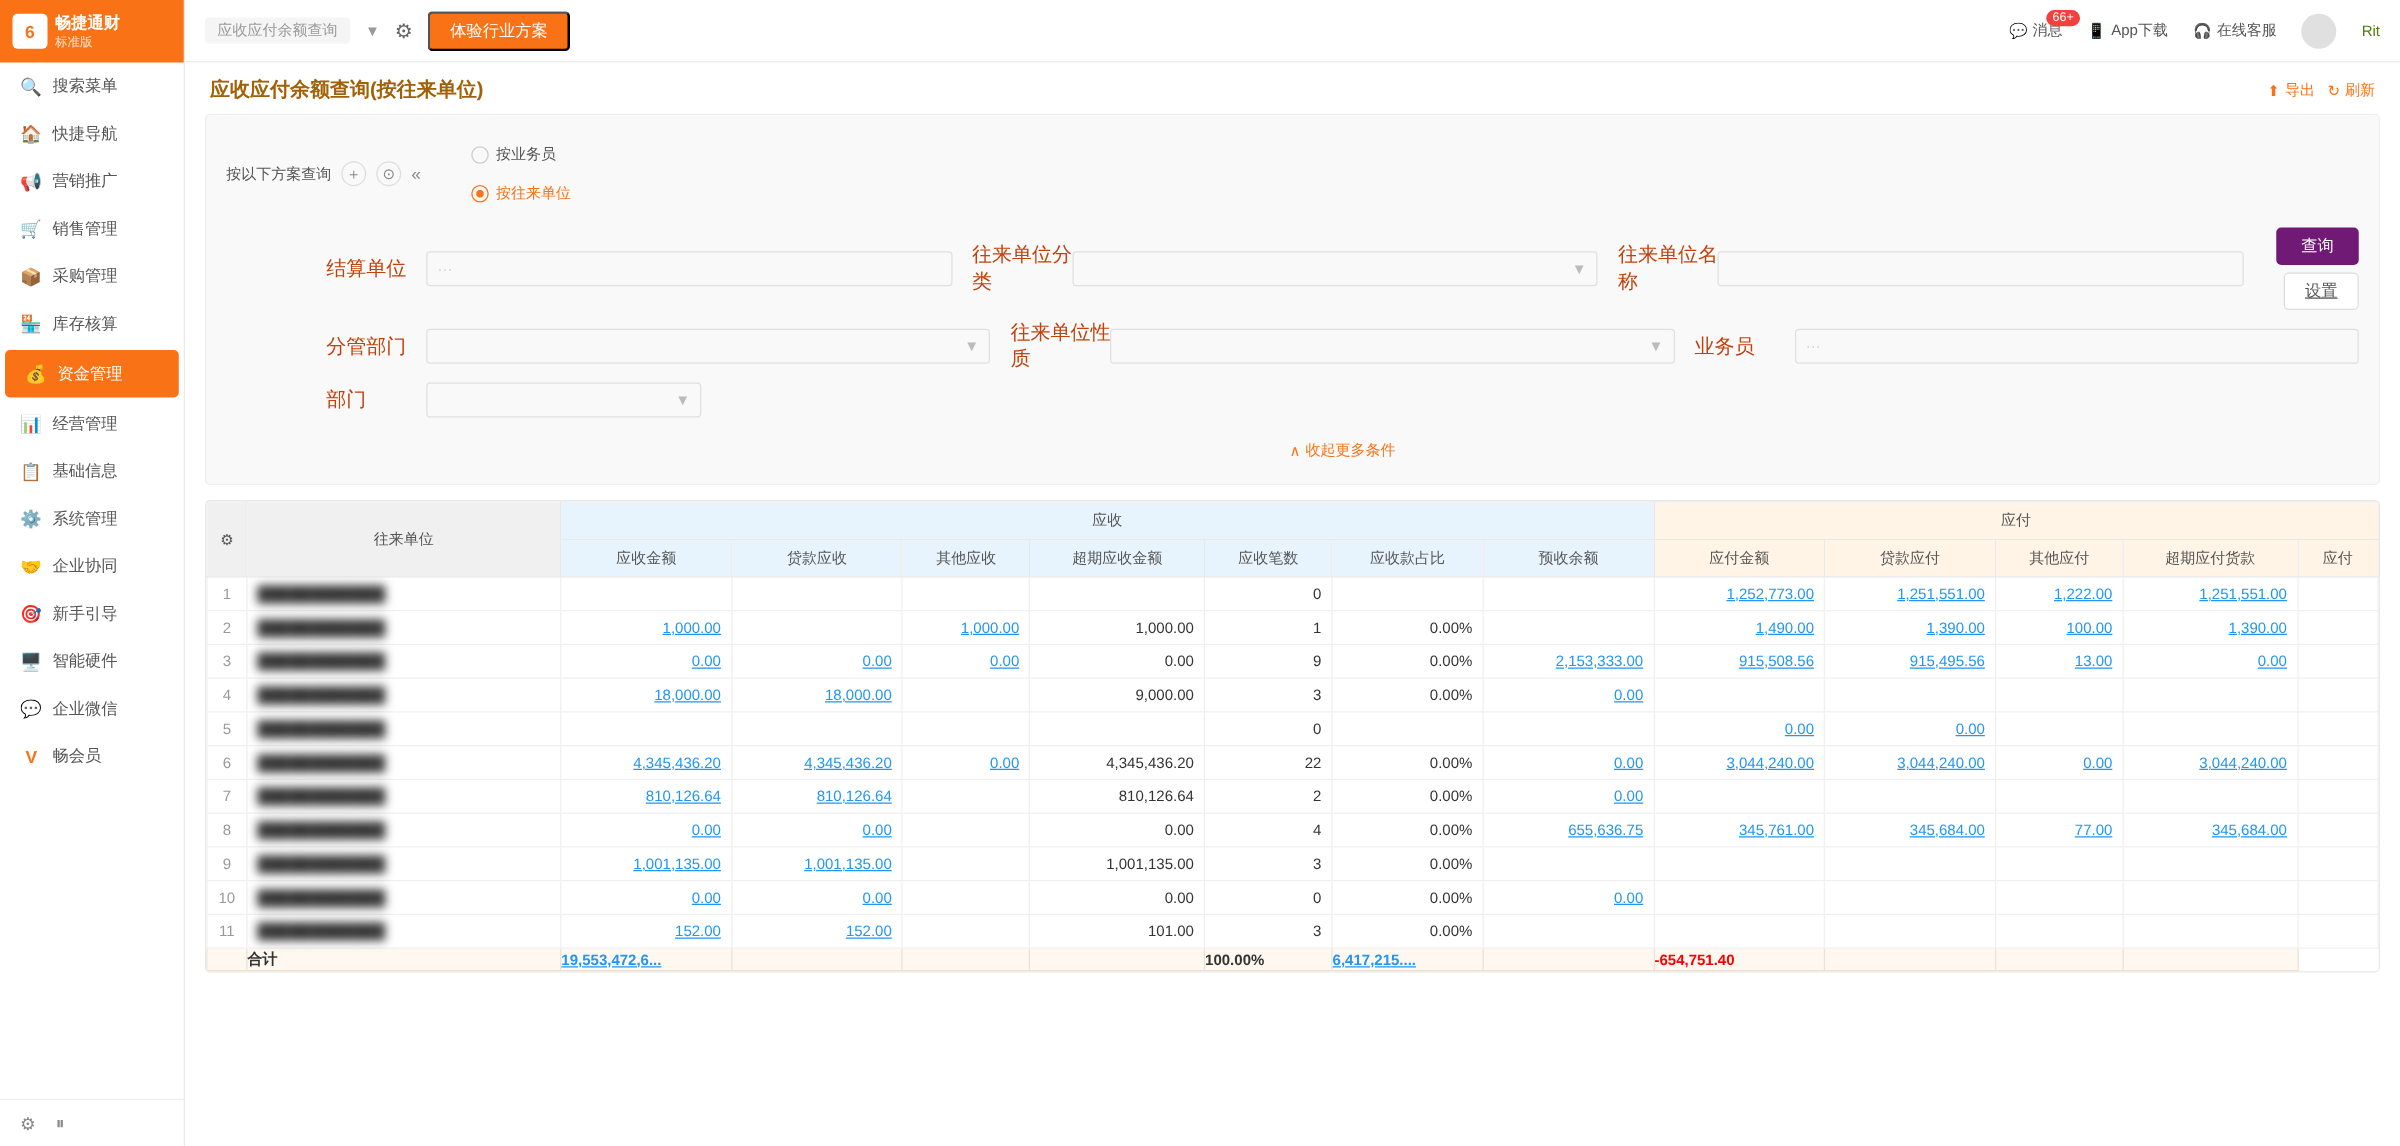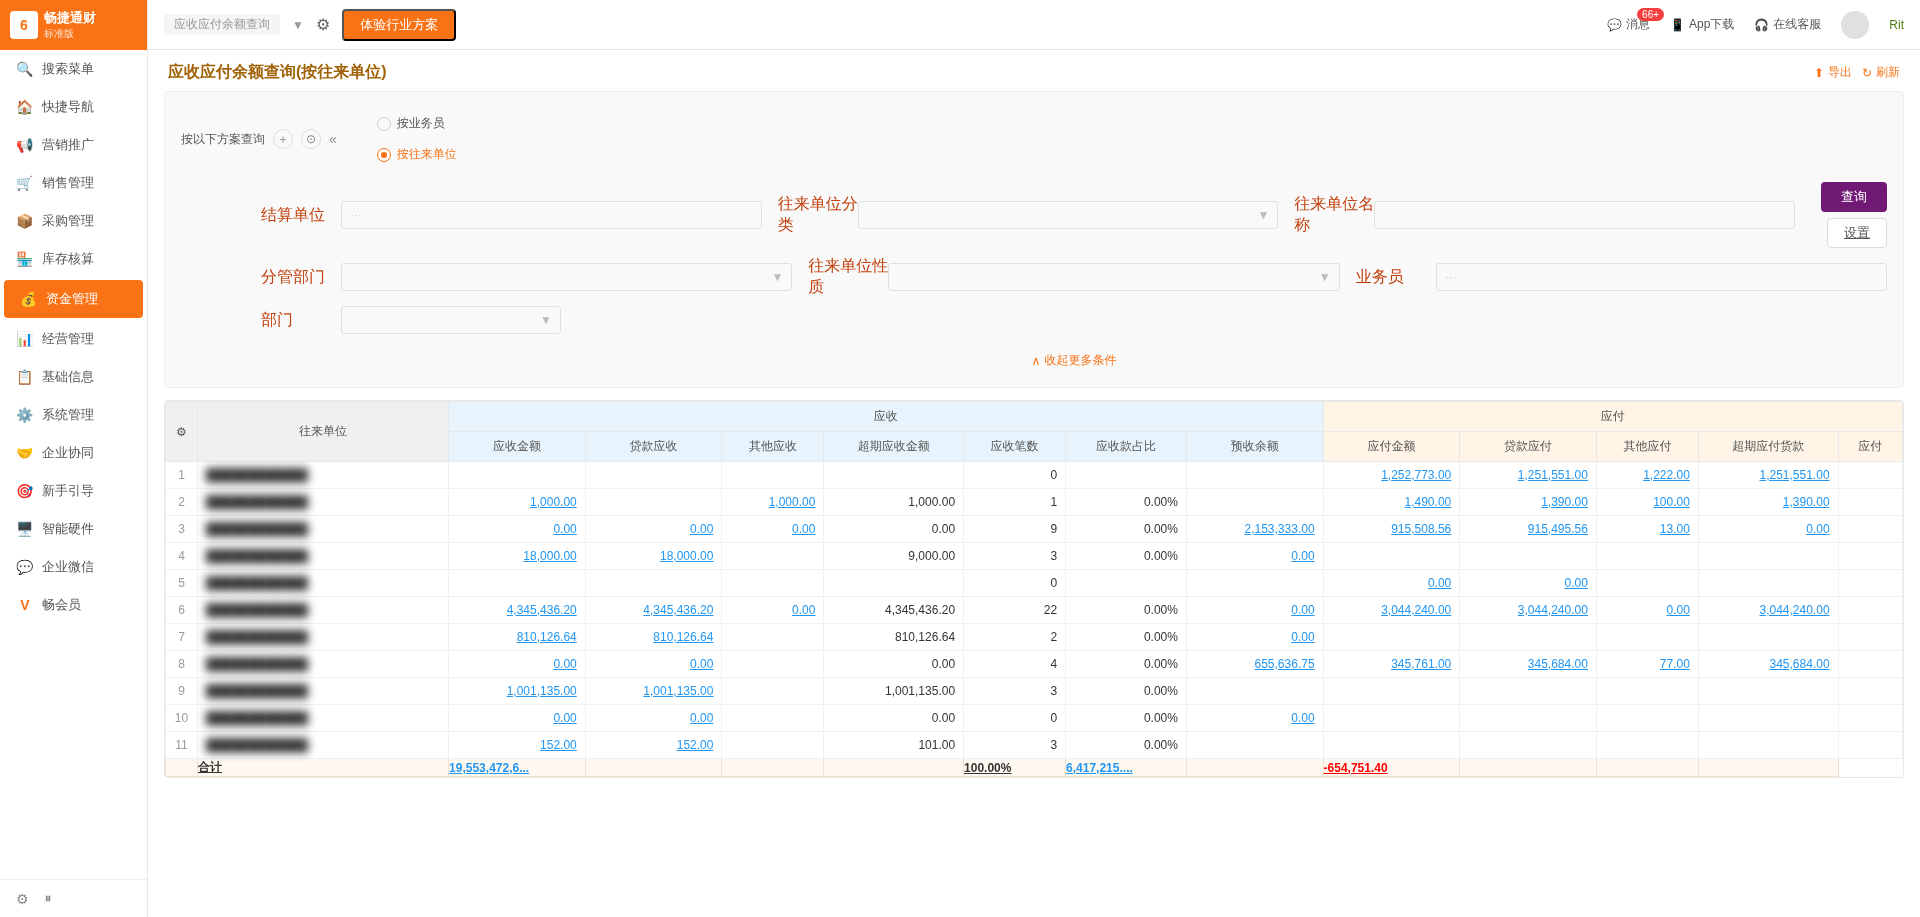"合计" .tfoot-row td { text-decoration: underline -> none }
